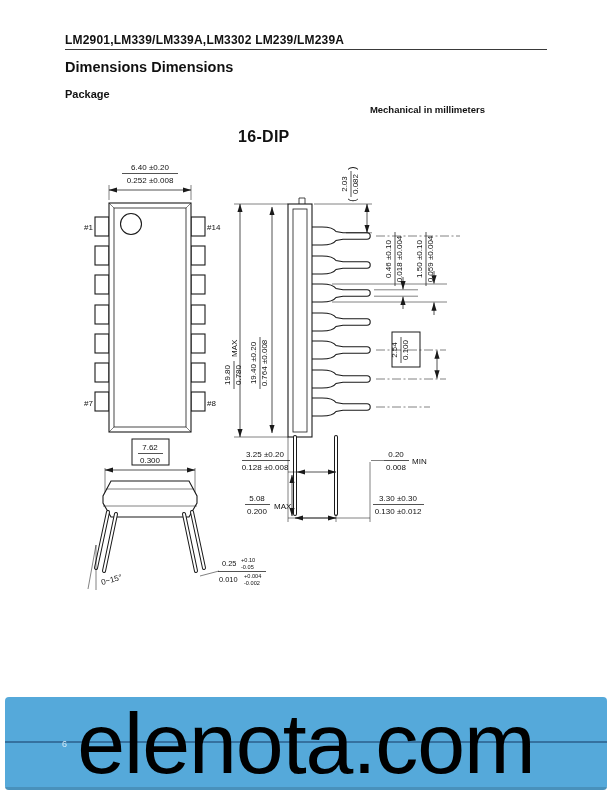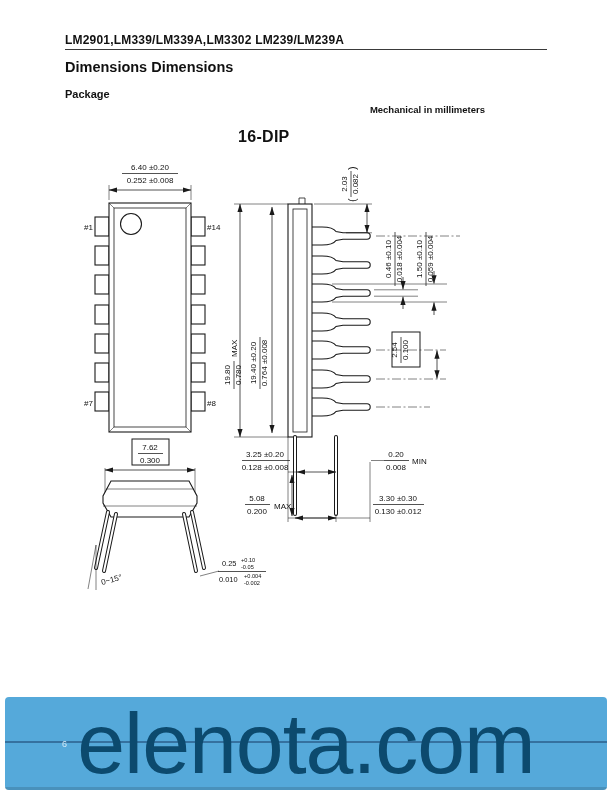"elenota.com" #watermark-text { color: #0c4a6e -> #000000 }
